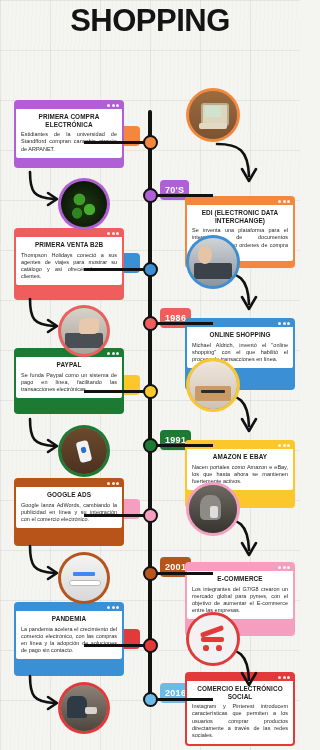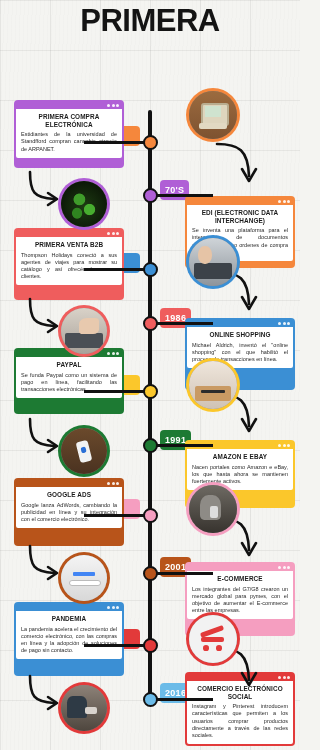"PRIMERA" div { text: PRIMERA -> SHOPPING }
